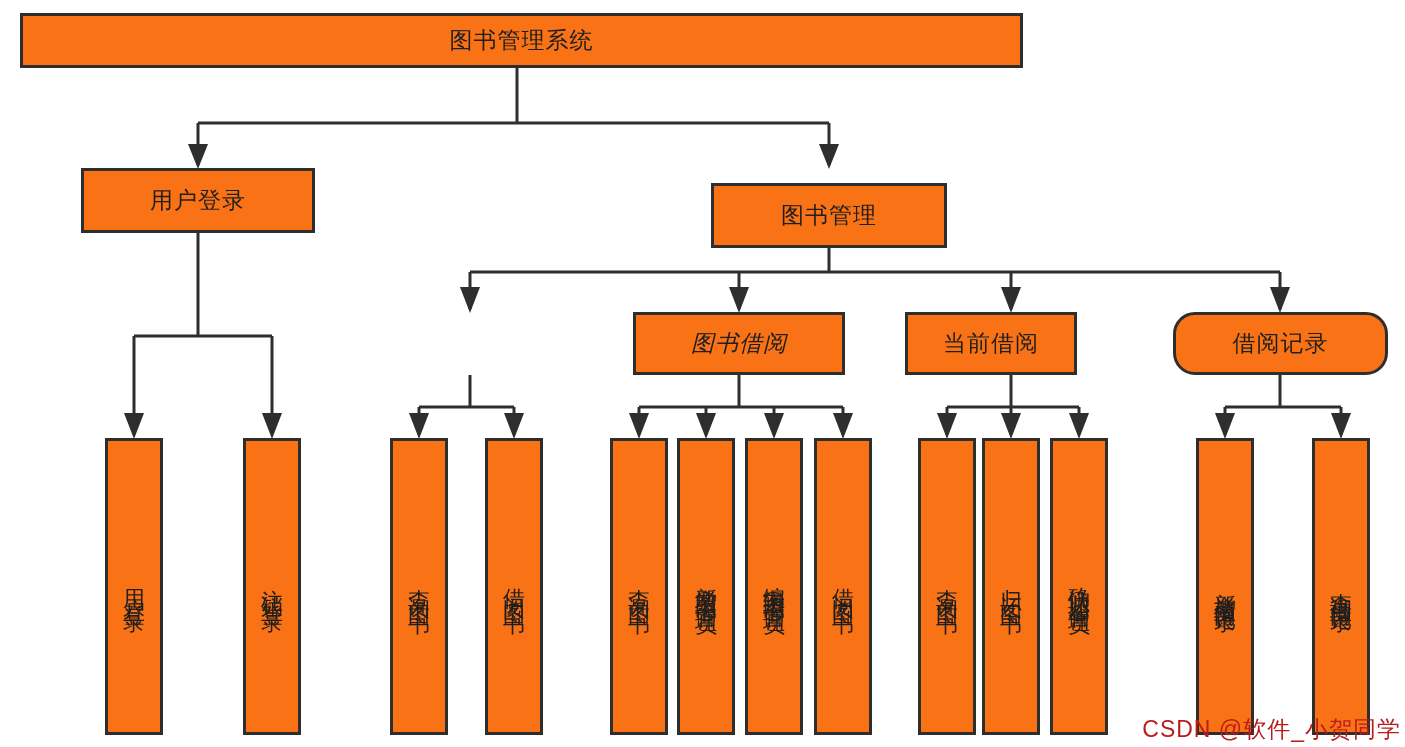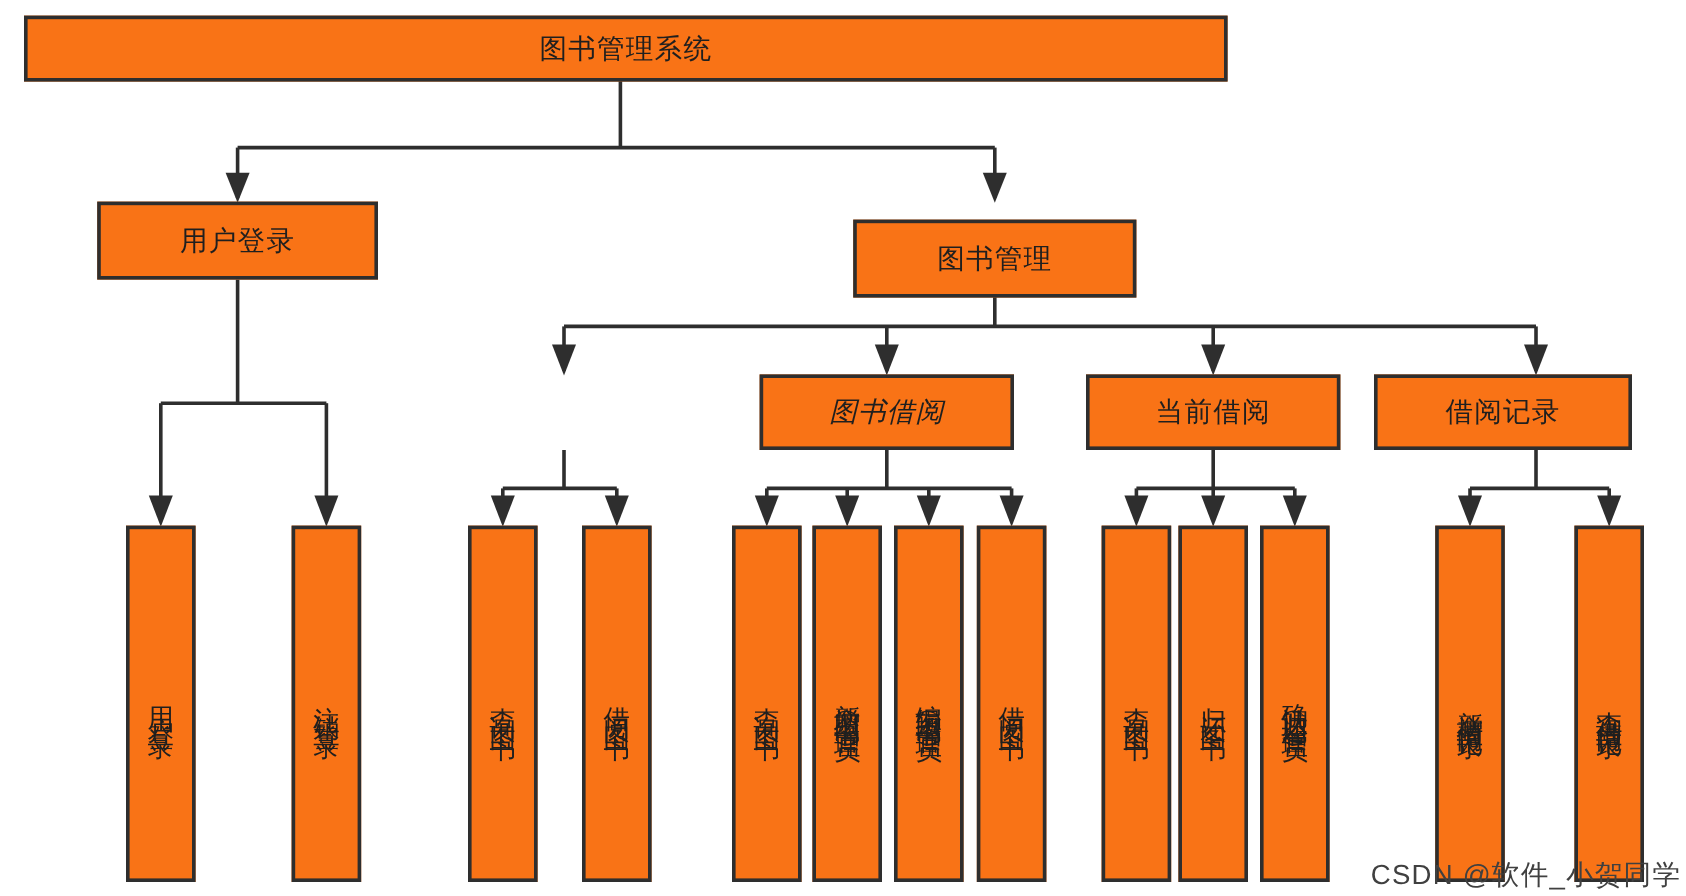"当前借阅" div.node { width: 212px -> 172px }
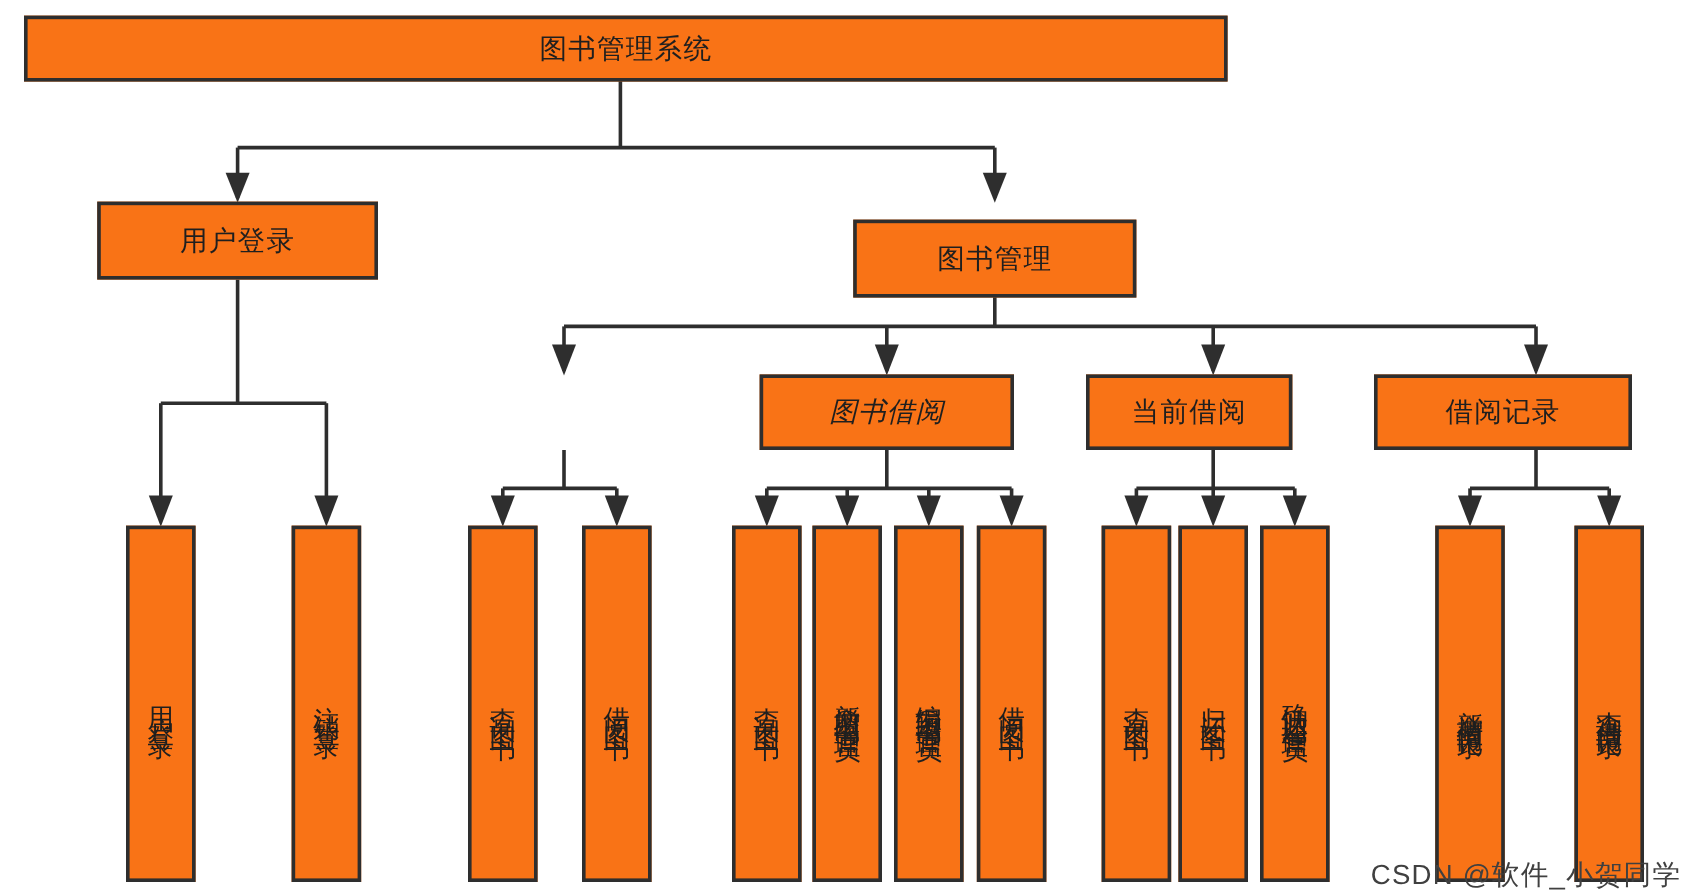"借阅记录" div.node { border-radius: none -> 22px; left: 1145px -> 1173px }
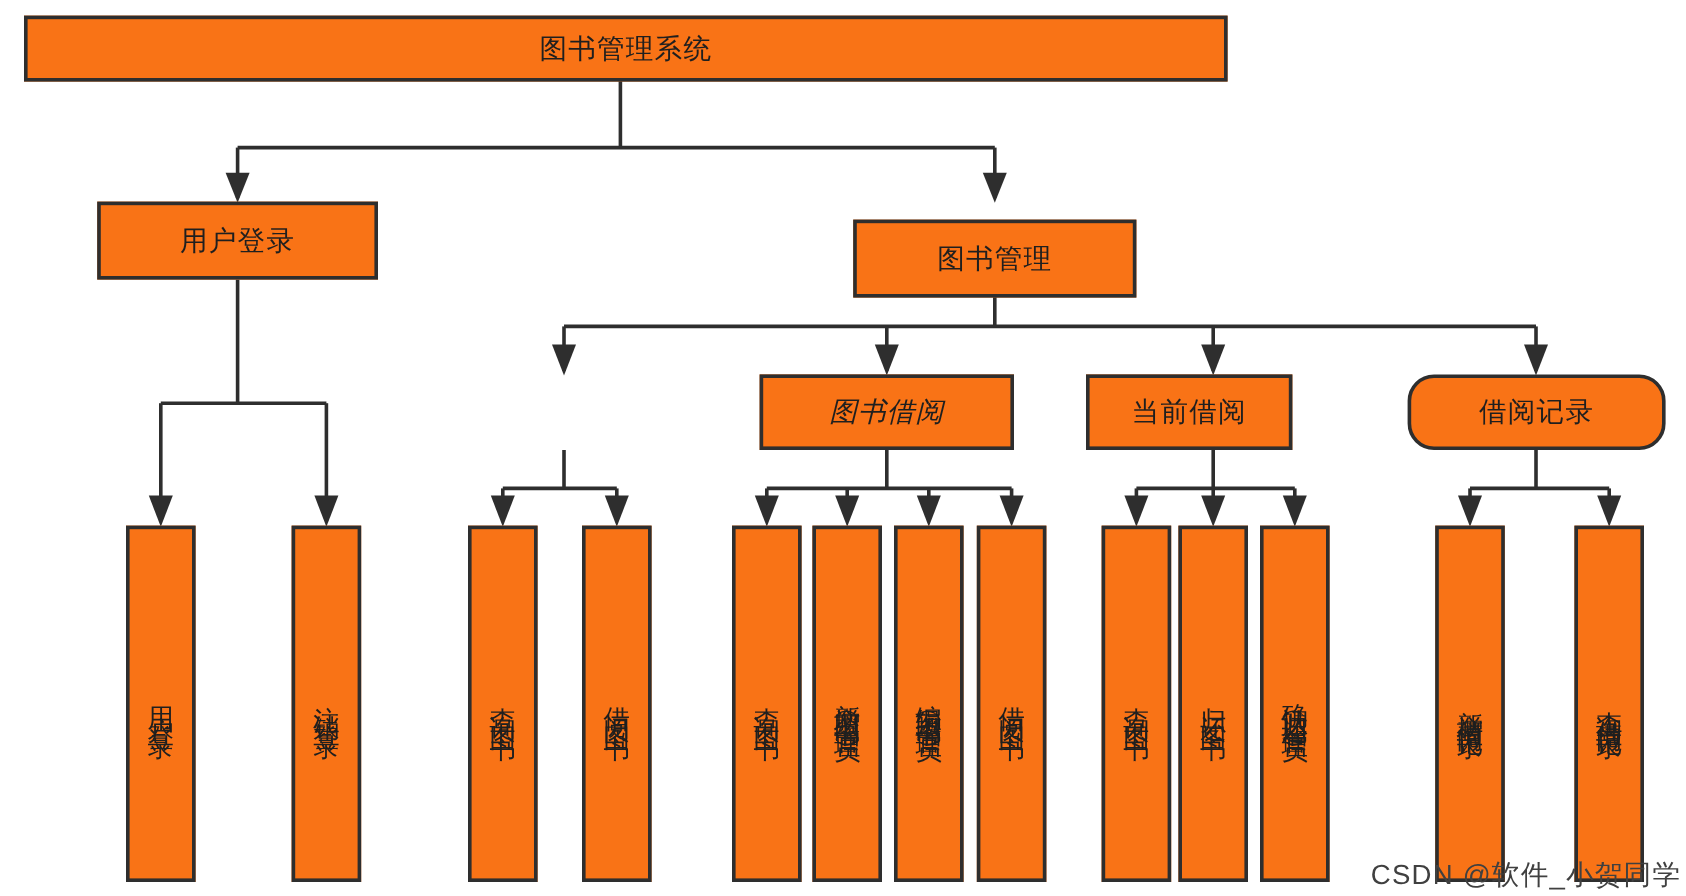"CSDN @软件_小贺同学" .watermark { color: #404040 -> #b91c1c }
